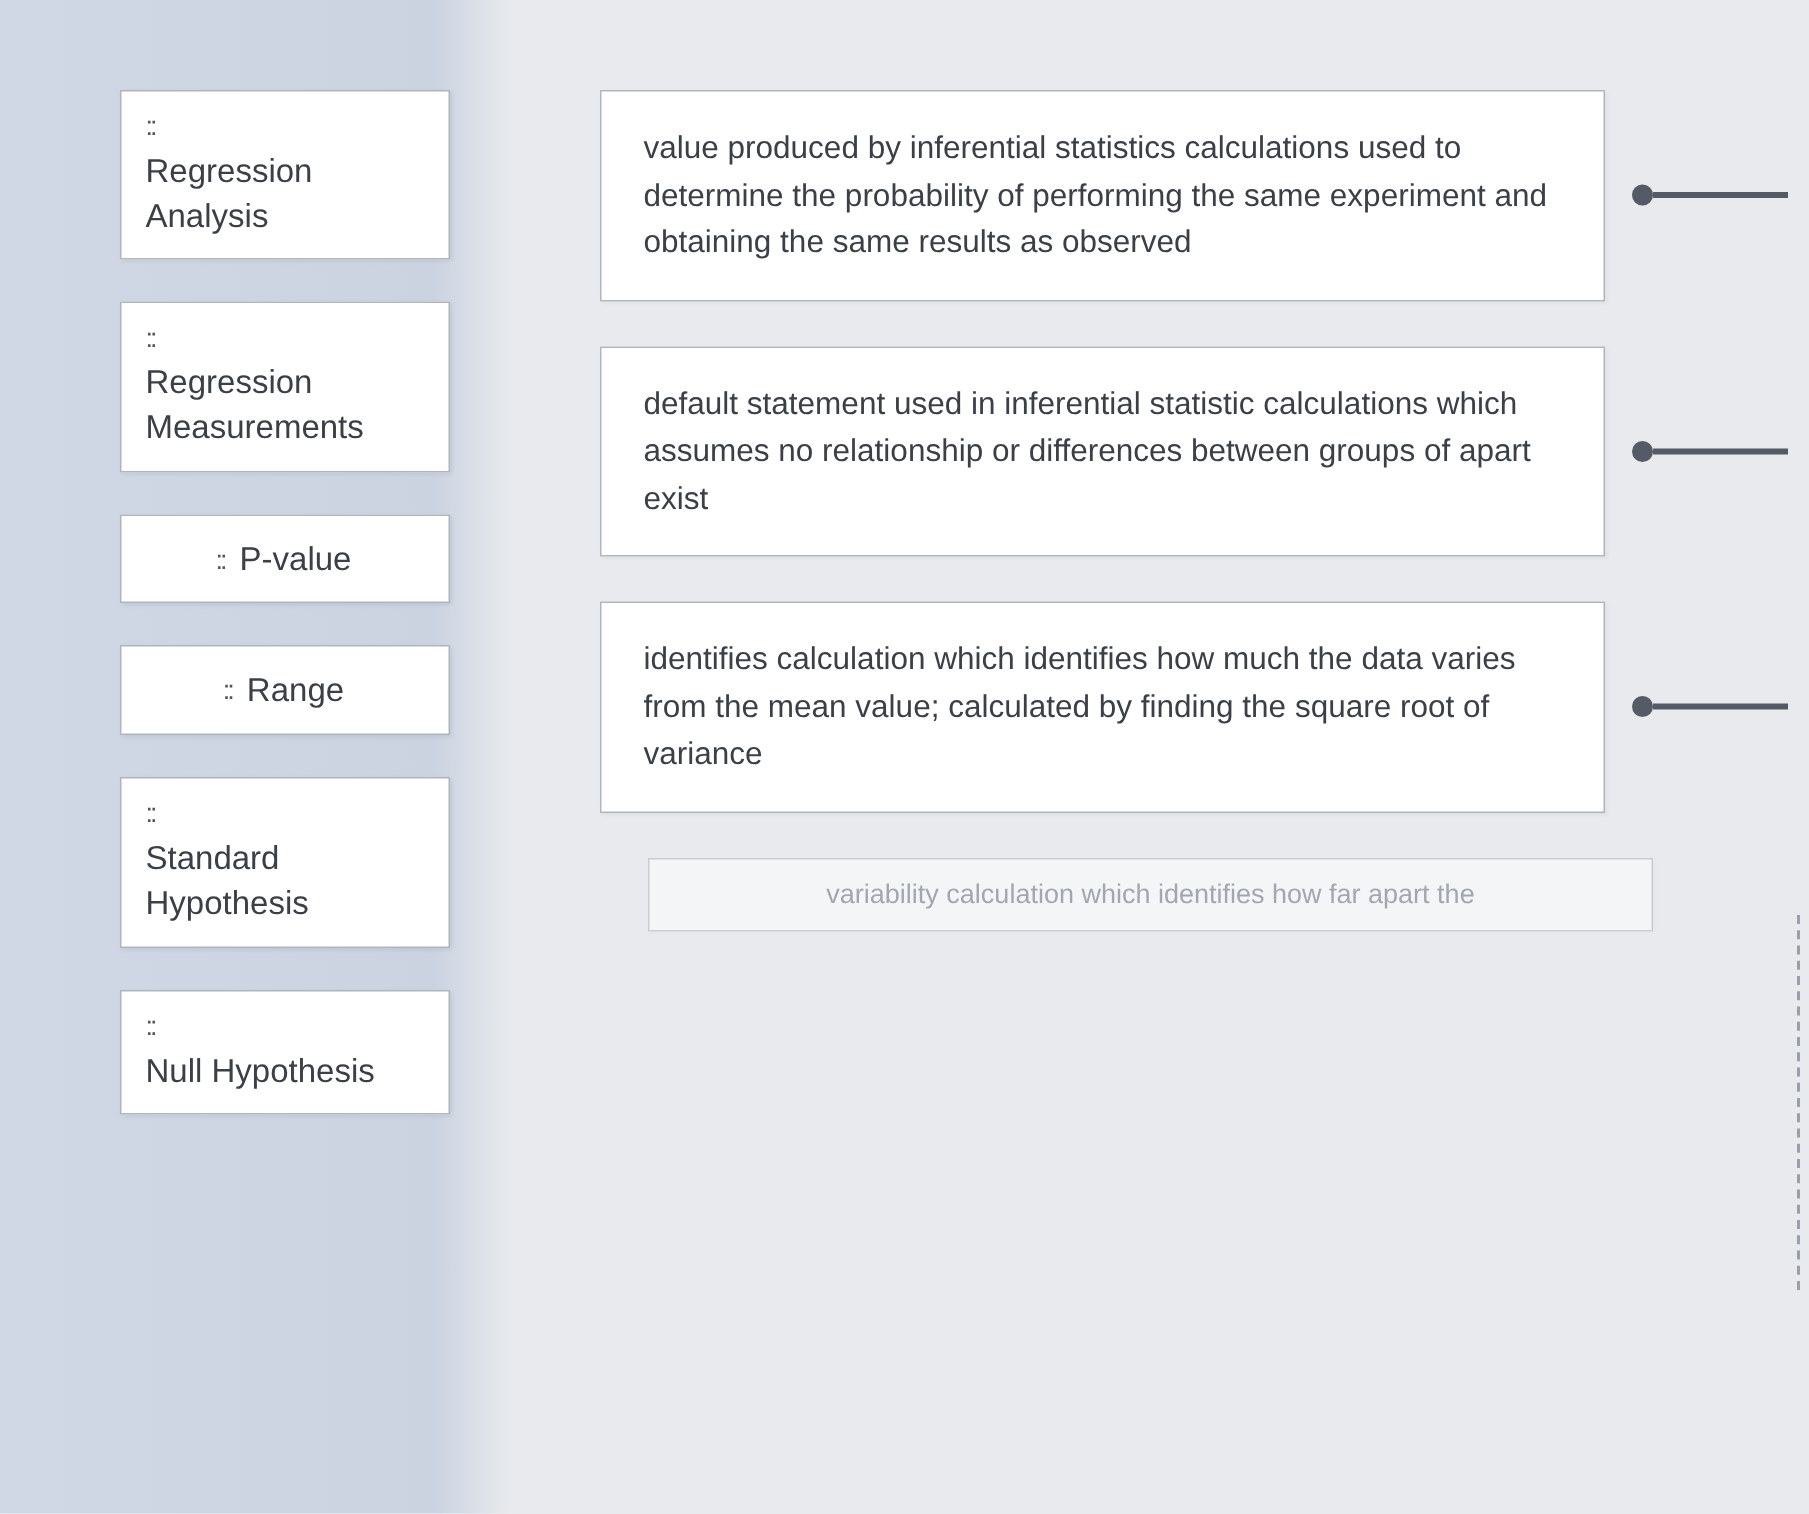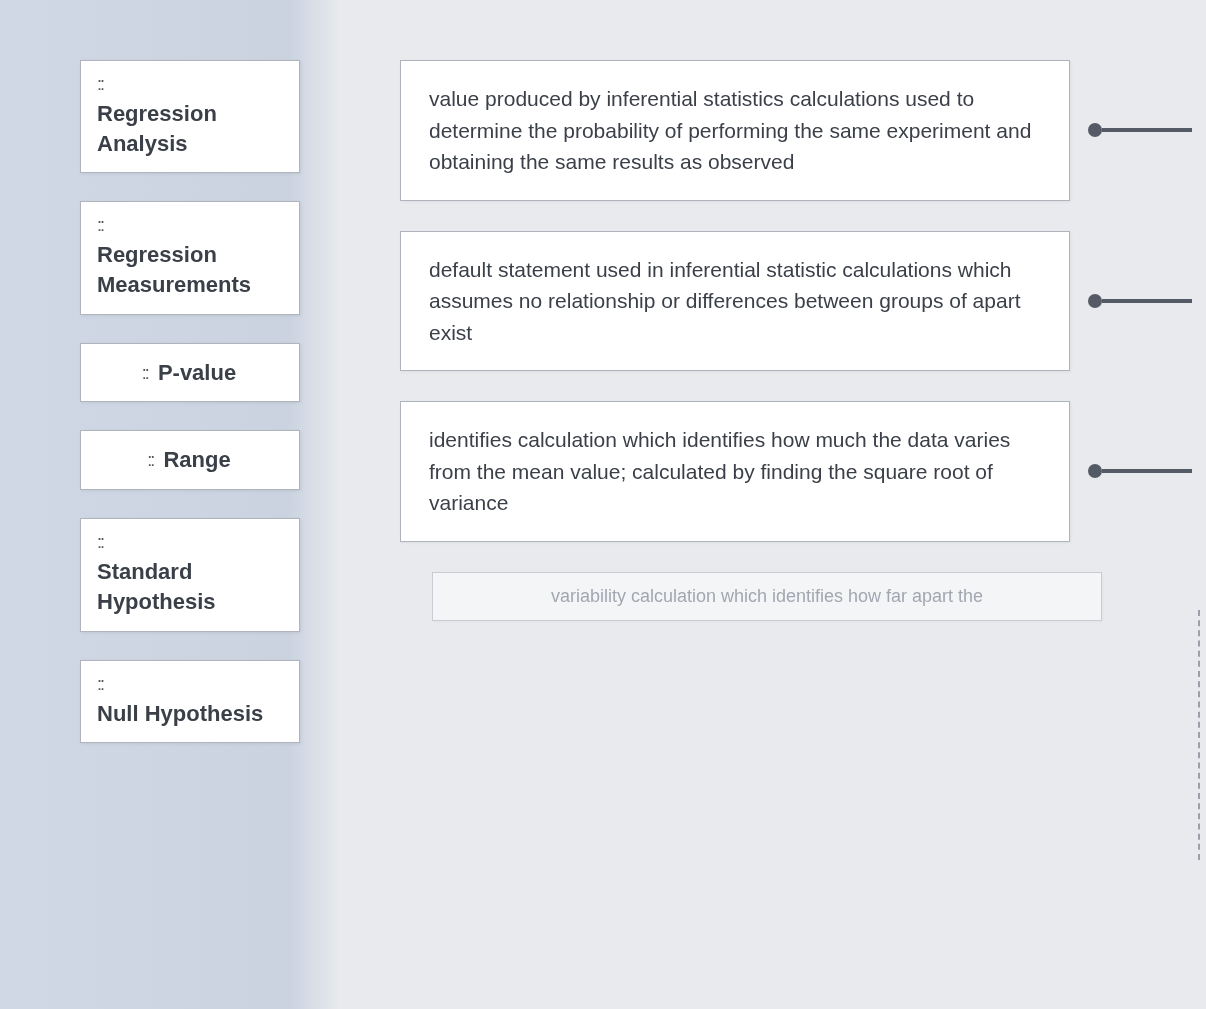"Regression Analysis" .term-label { font-weight: bold -> none }
